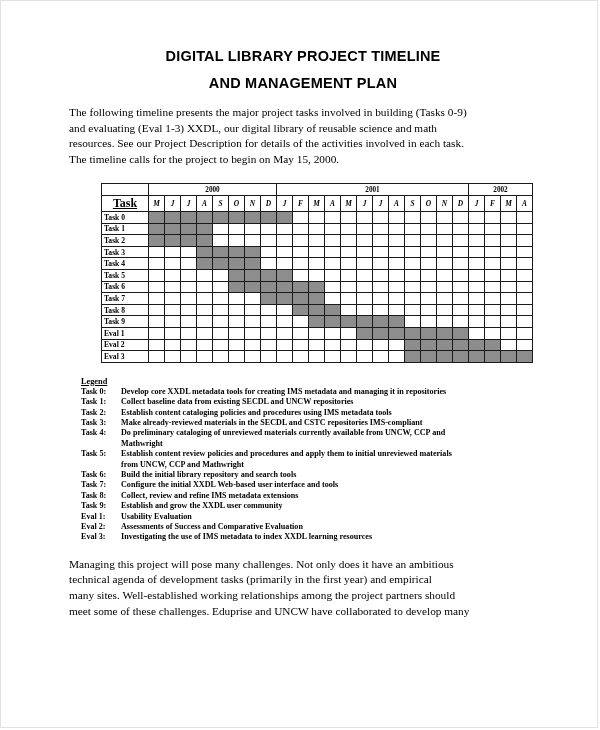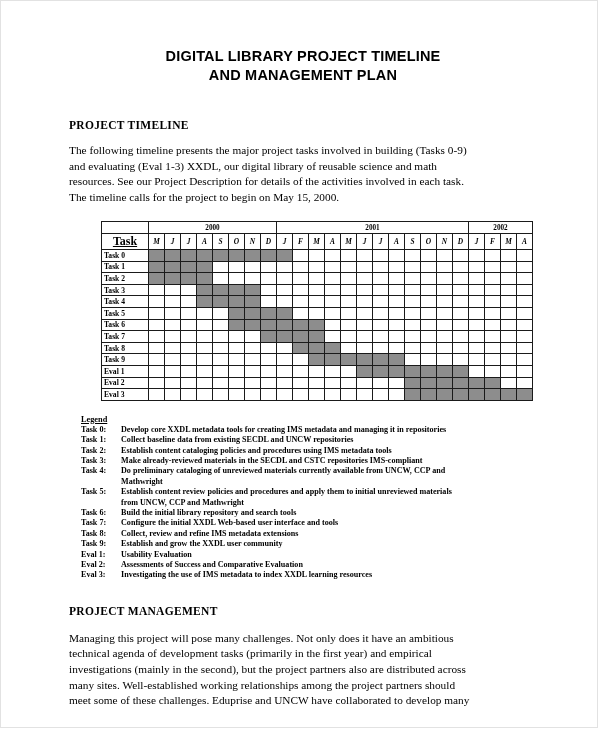"AND MANAGEMENT PLAN" .doc-title .l2 { margin-top: none -> 8px }
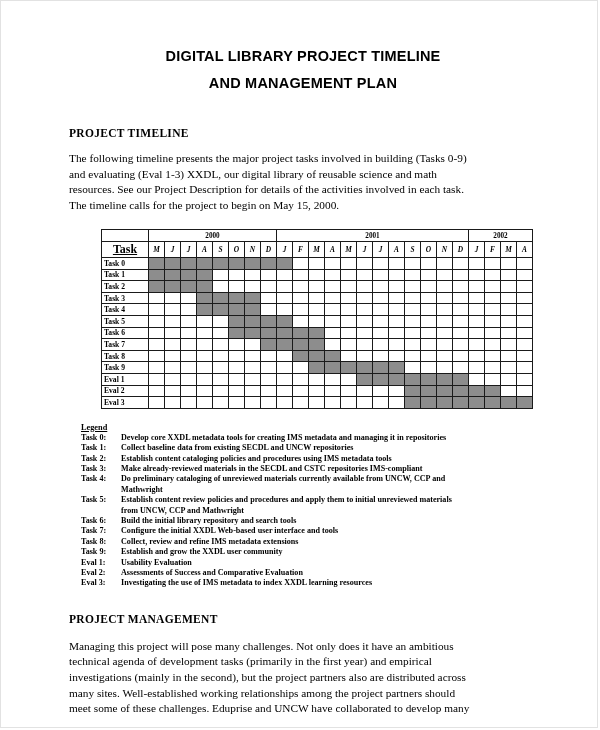"PROJECT TIMELINE" h2.section-head { html: <h2>PROJECT TIMELINE</h2> -> none }
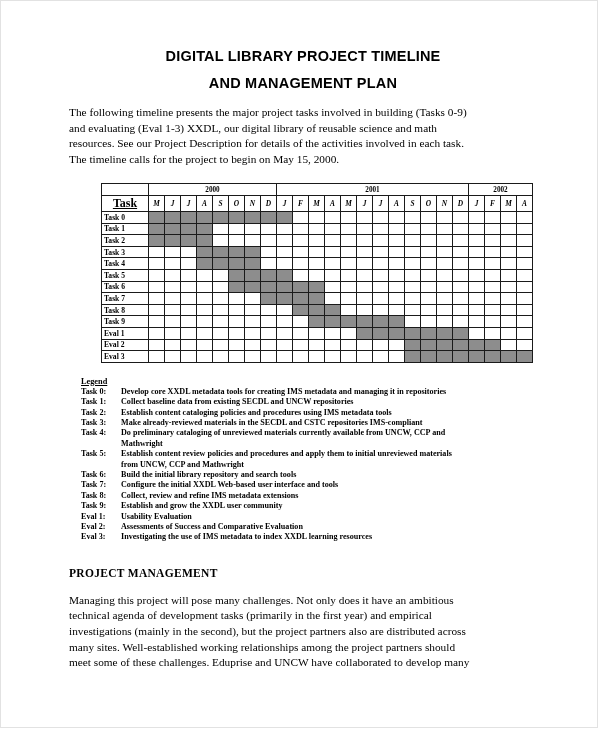"PROJECT MANAGEMENT" h2.section-head { html: <h2>PROJECT MANAGEMENT</h2> -> none }
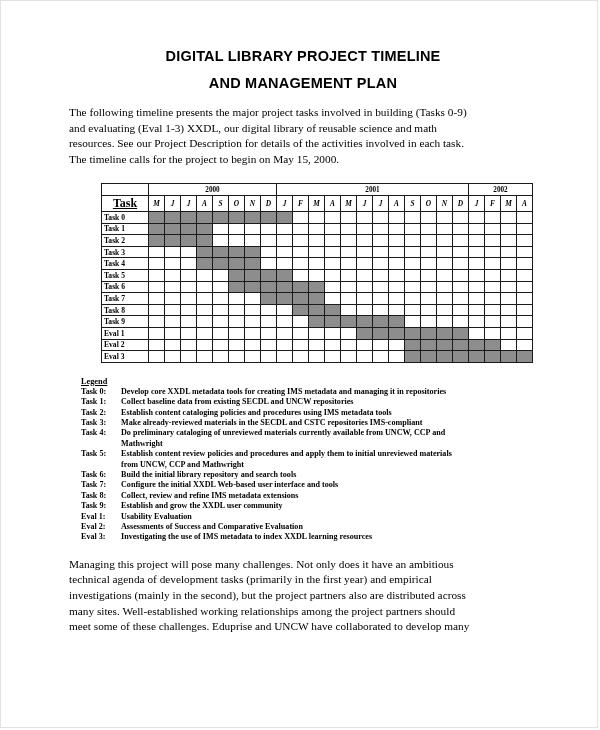"investigations (mainly in the second)," span.ln { html: <span>investigations (mainly in the second), but the project partners also are distributed across</span> -> none }
